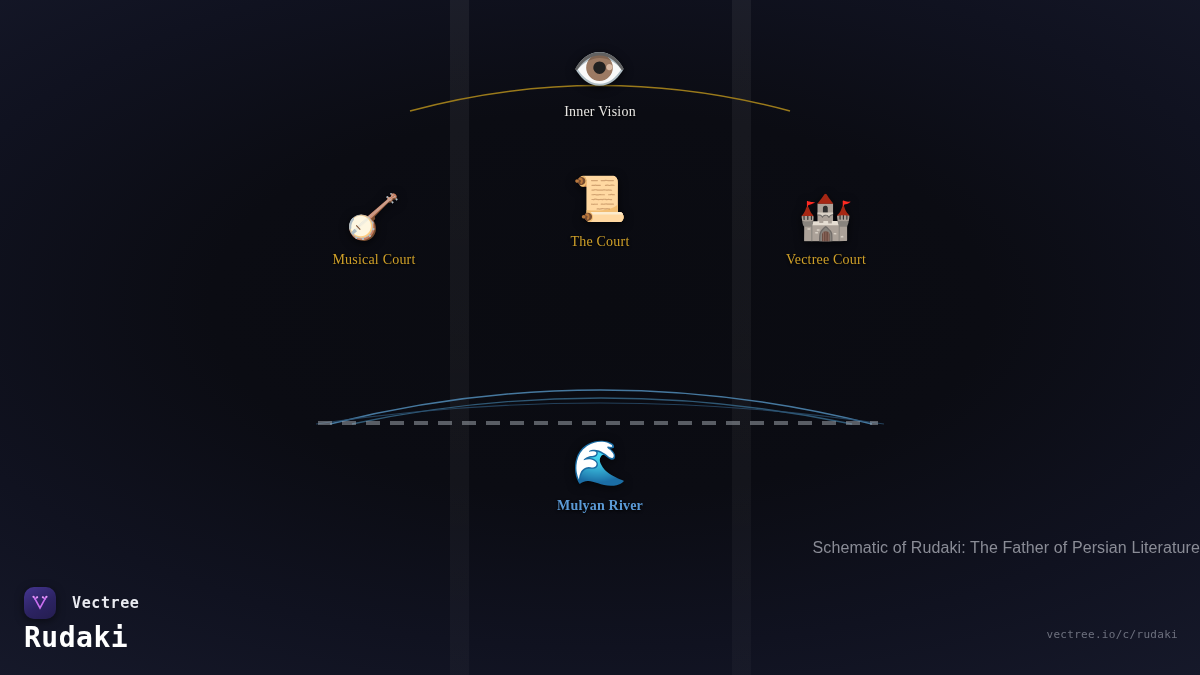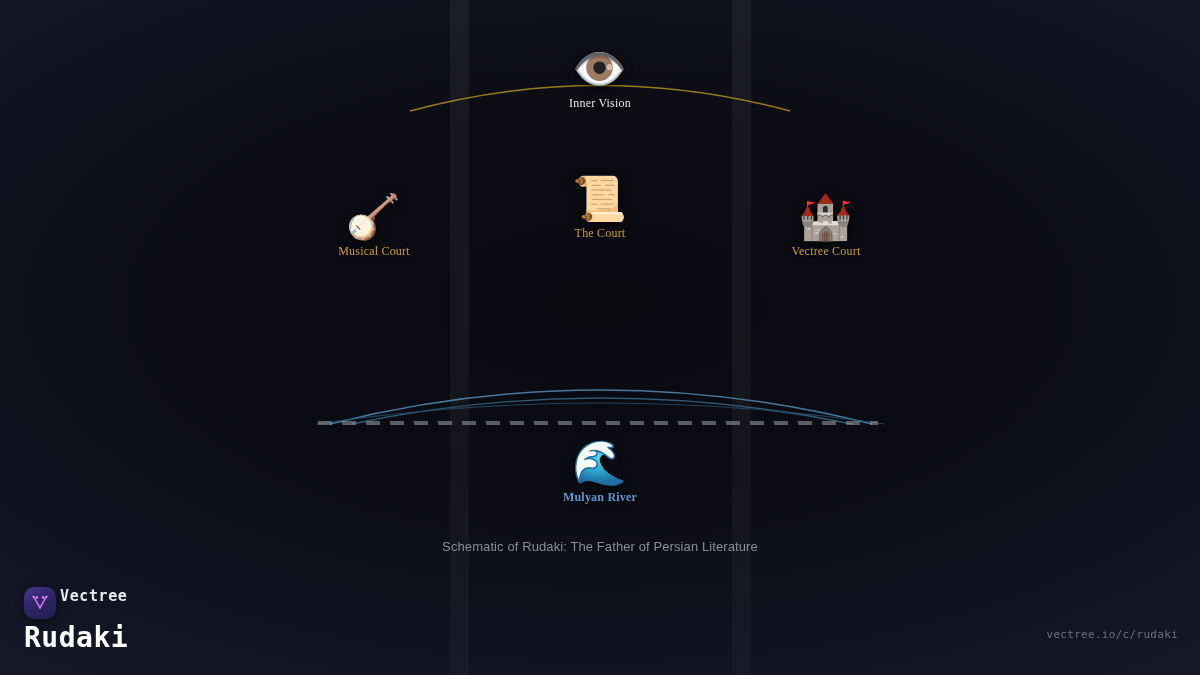"Inner Vision" .node .label { font-size: 12px -> 14px; margin-top: 2px -> 10px }
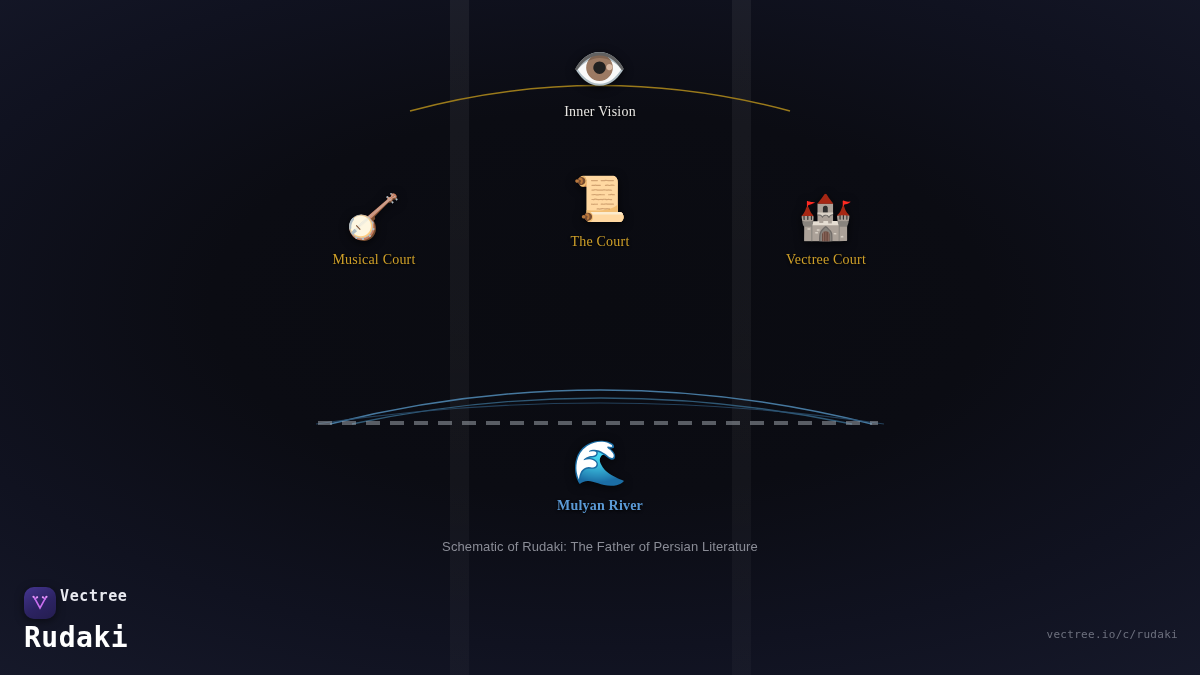"Schematic of Rudaki: The Father" #caption { font-size: 13px -> 16px; text-align: center -> right }
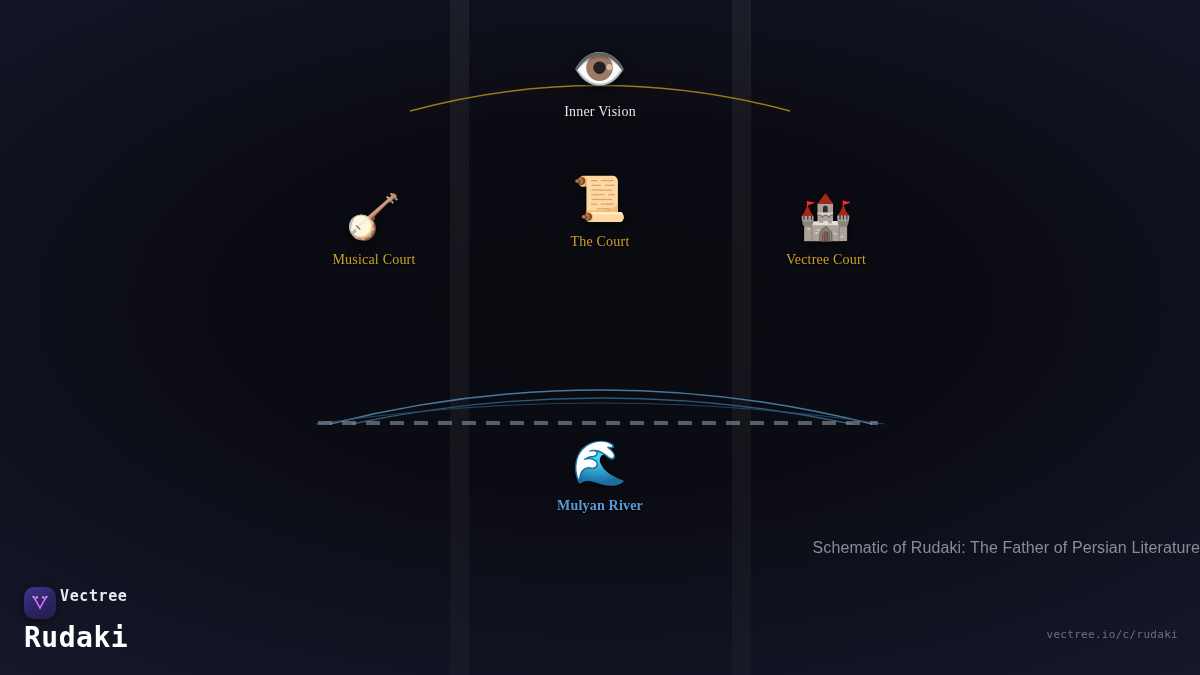"Vectree" #brand-row { align-items: none -> center; gap: 4px -> 16px }
